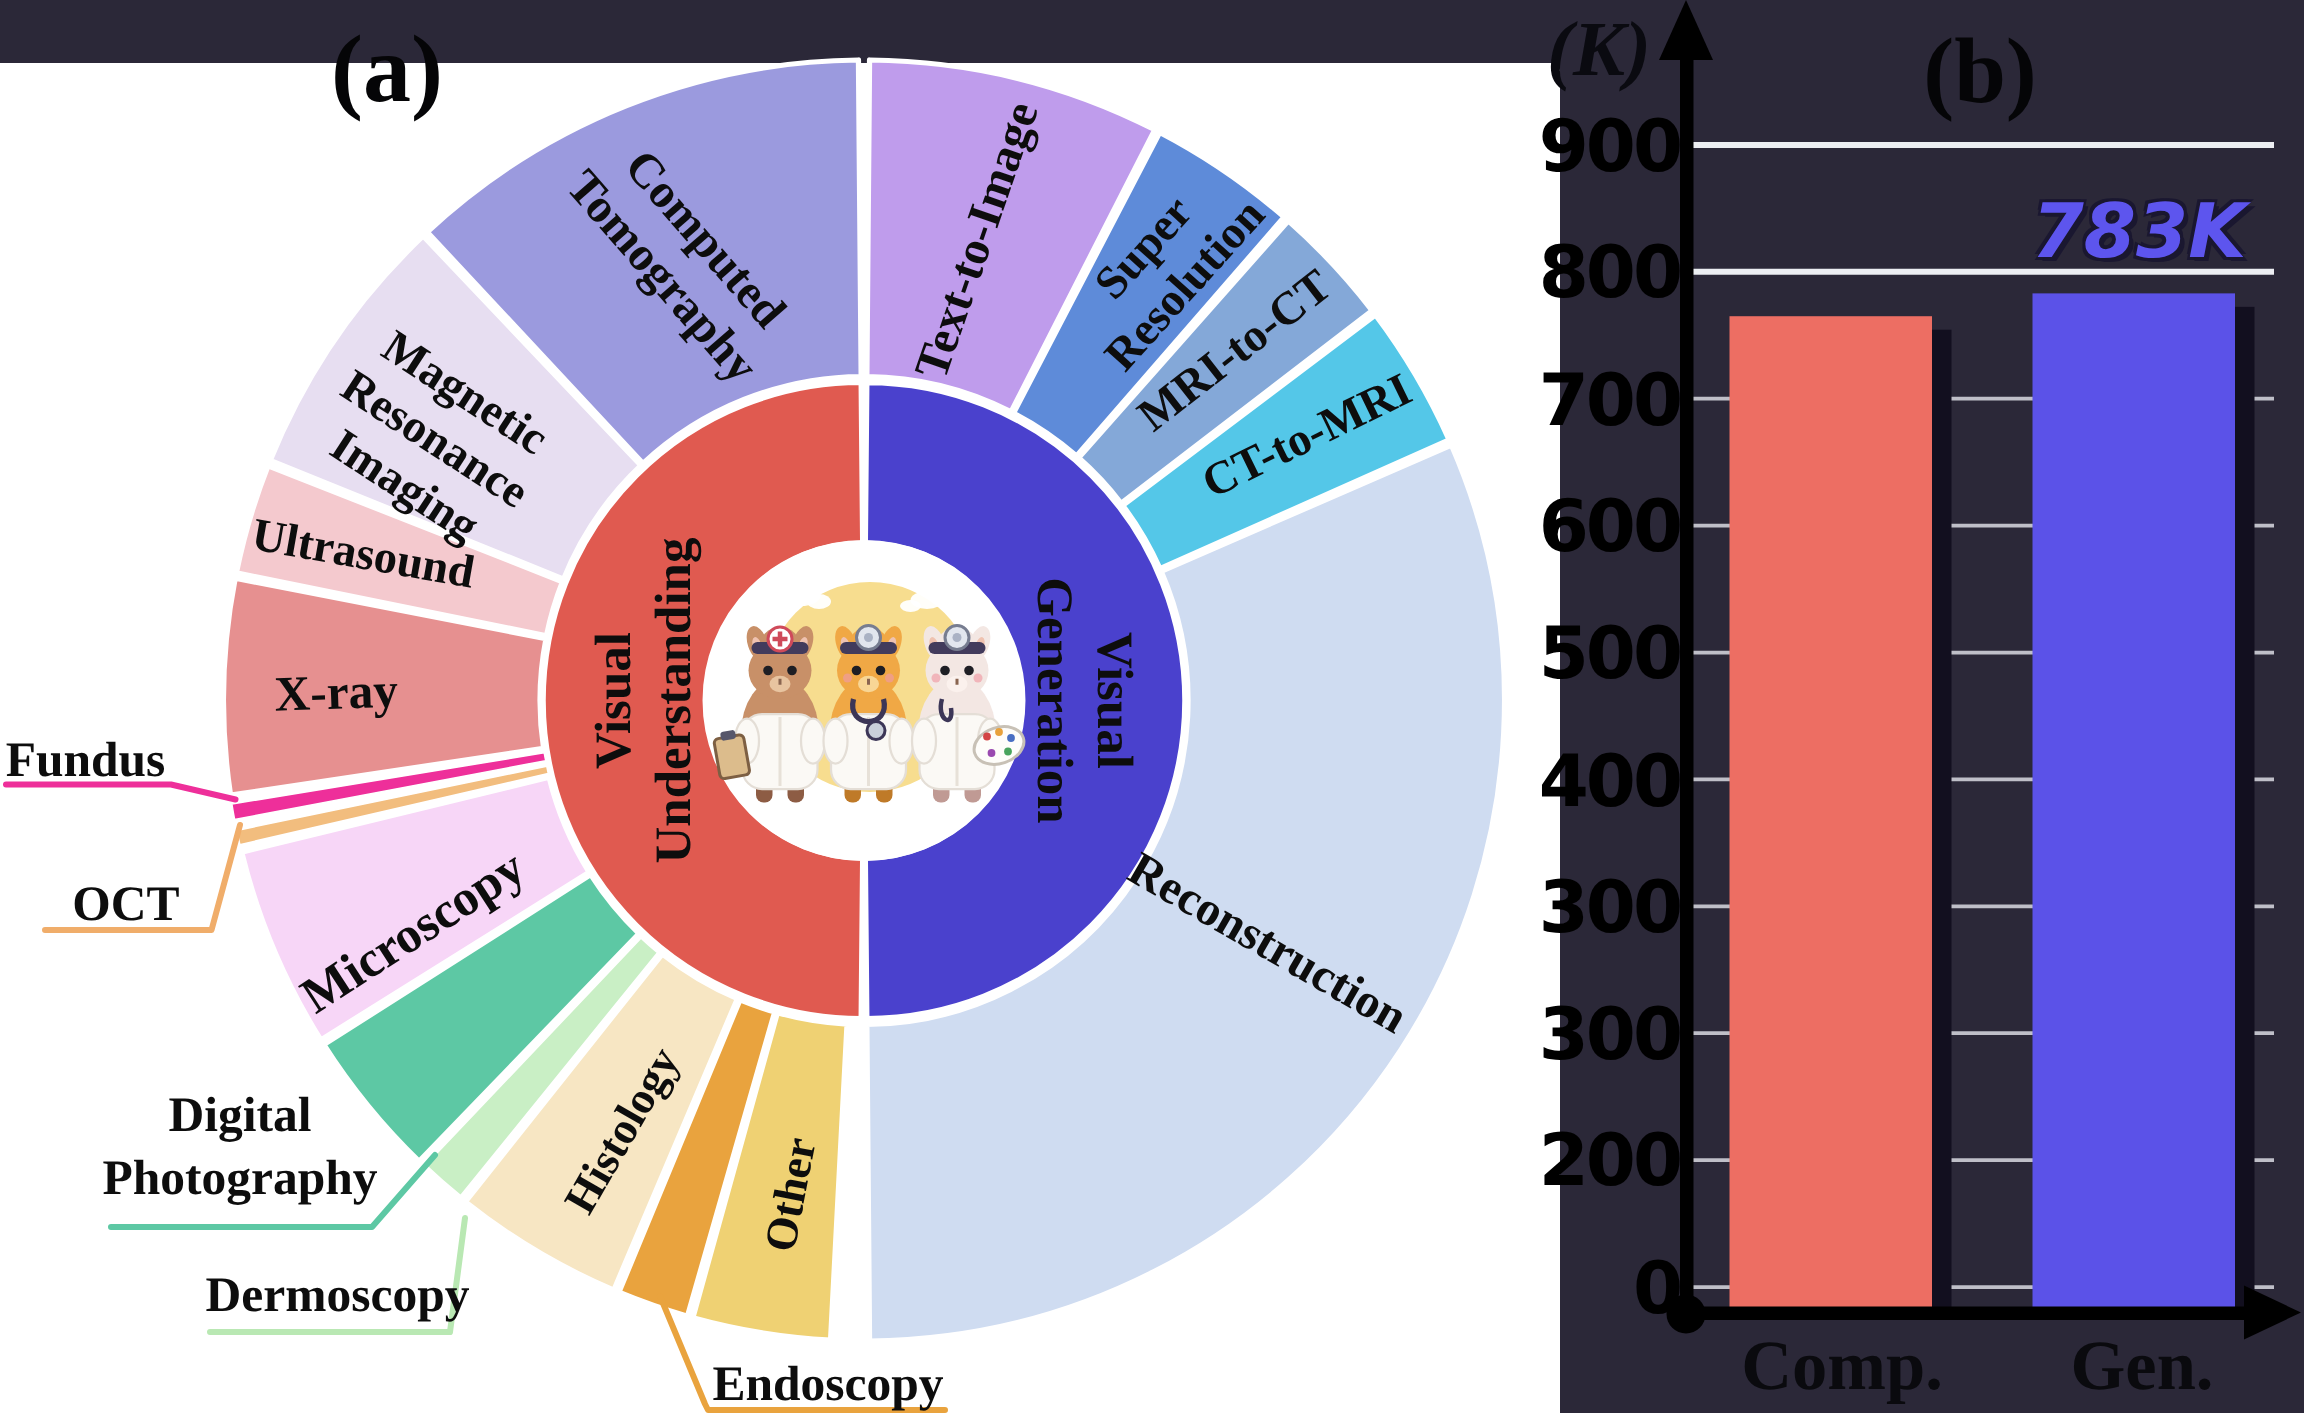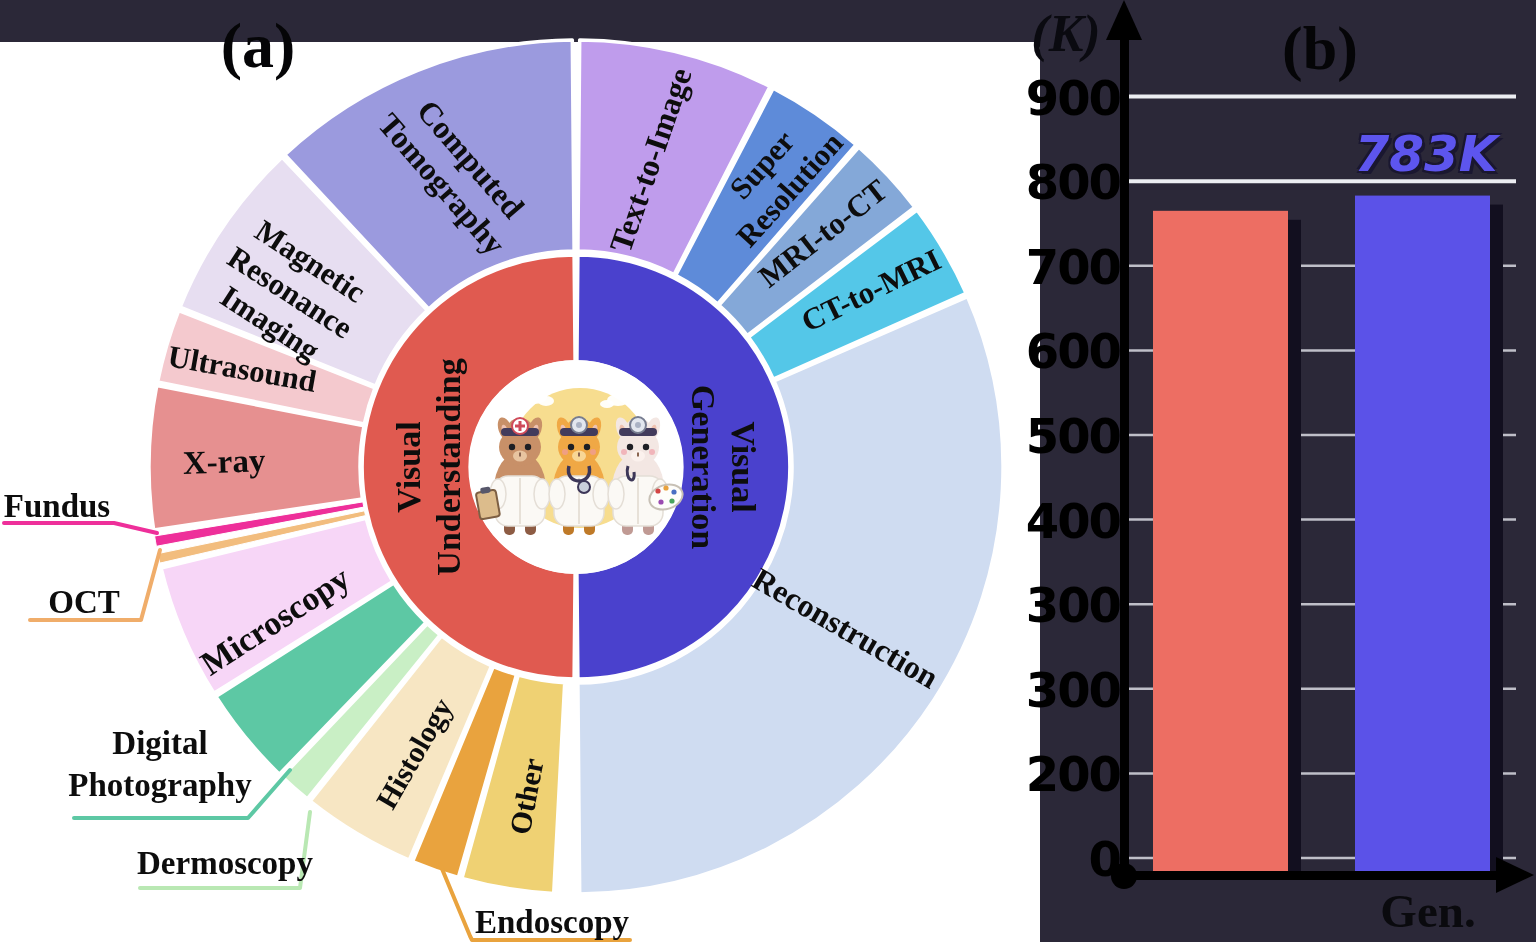"Comp." div.cat { html: none -> <div>Comp.</div> }
